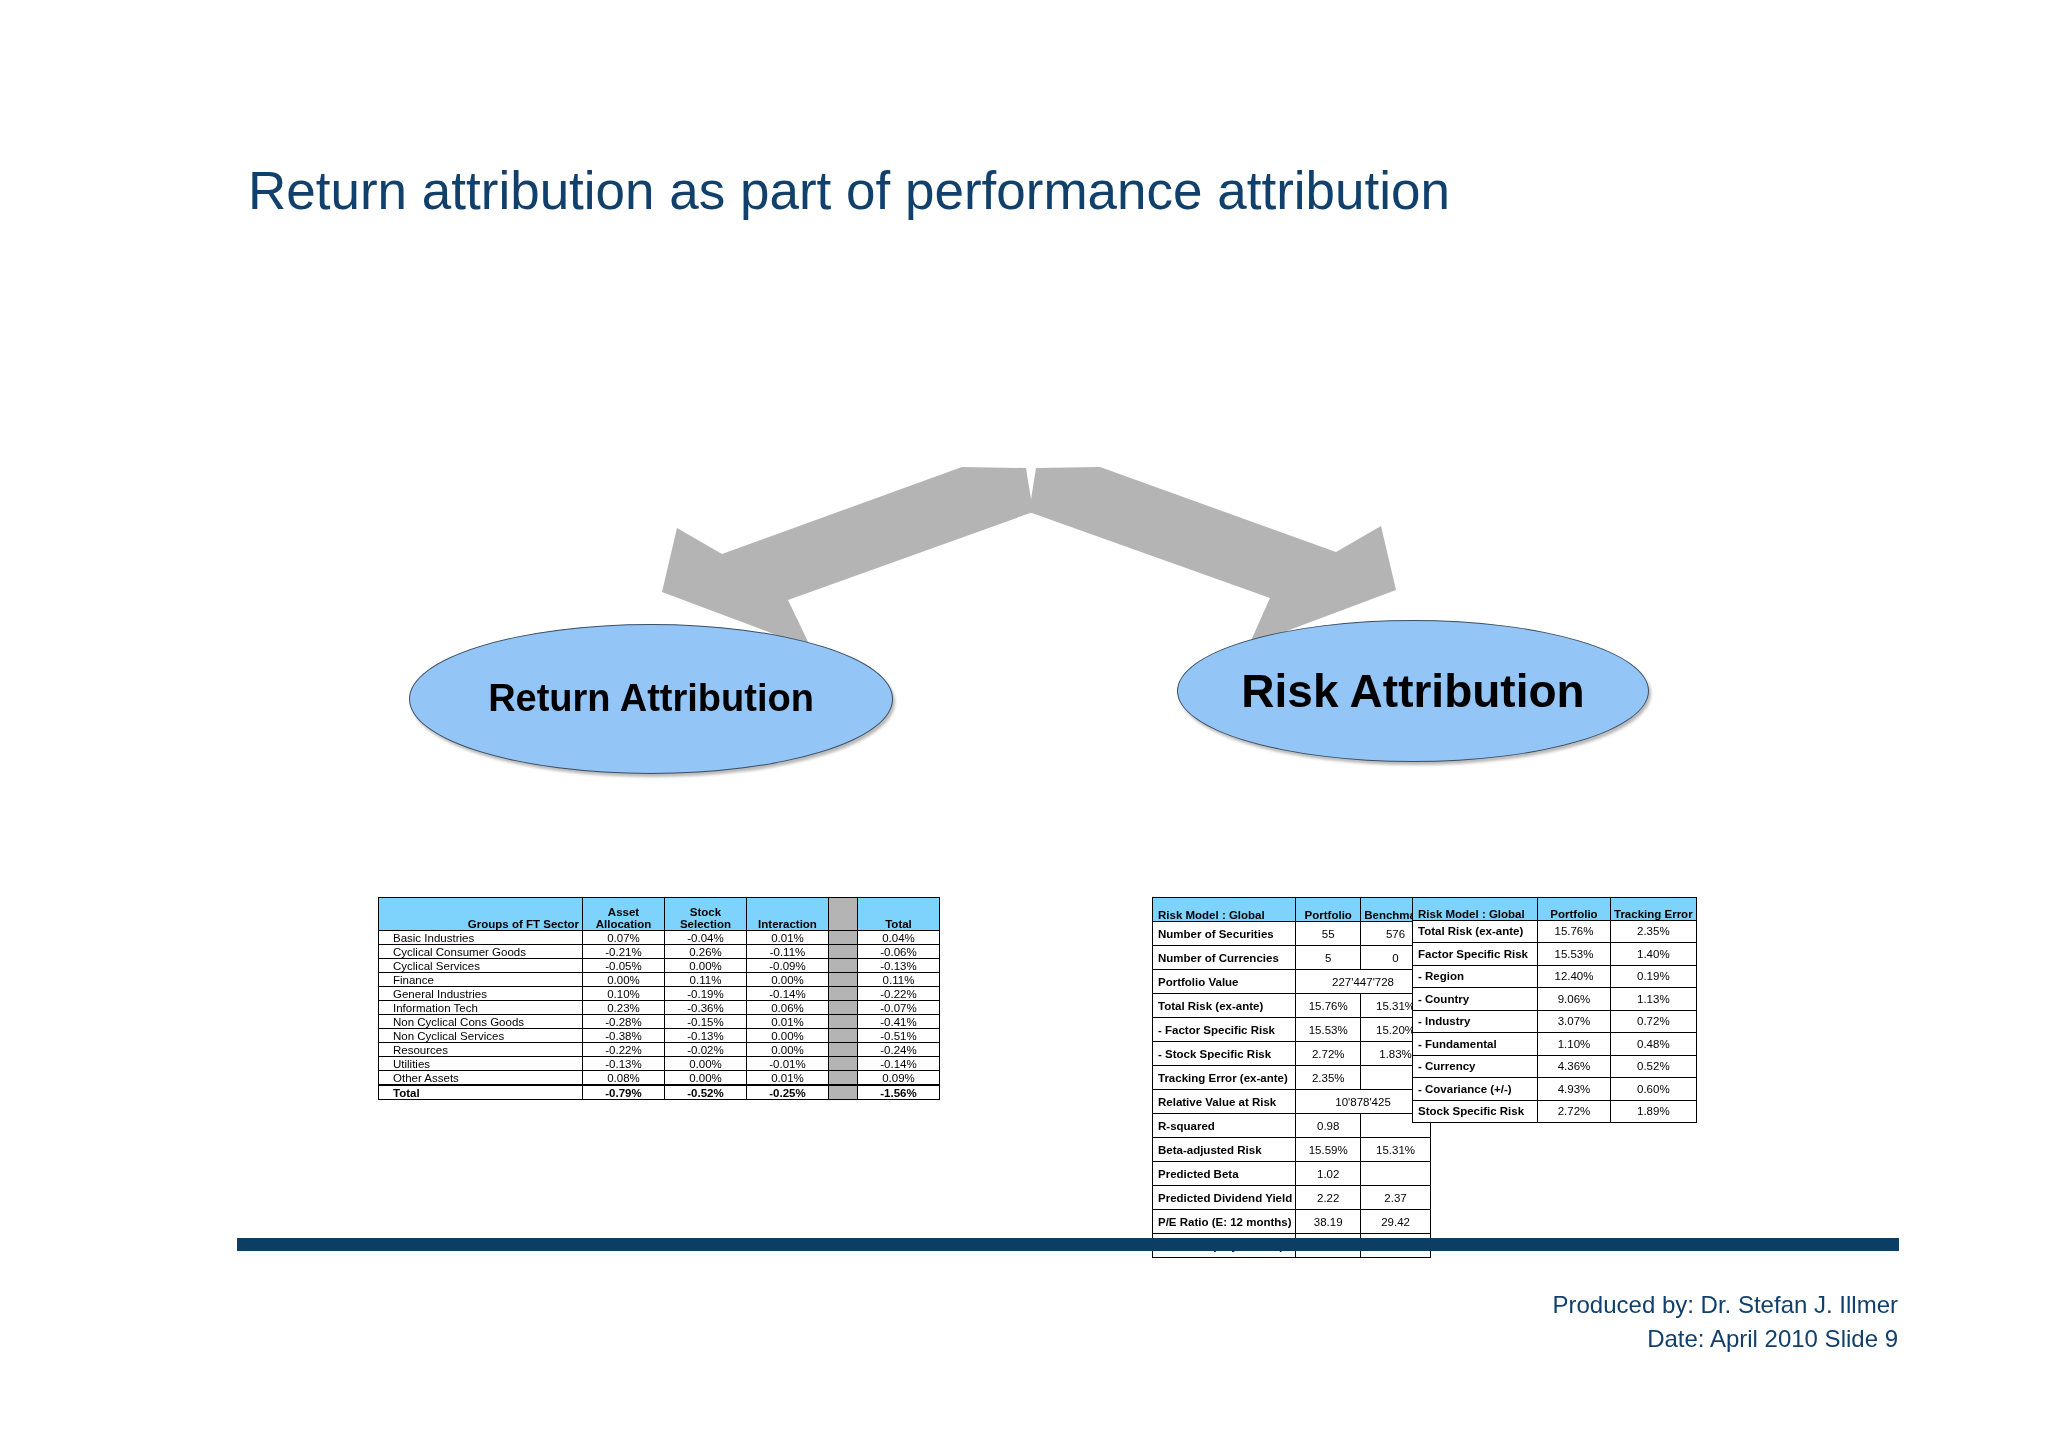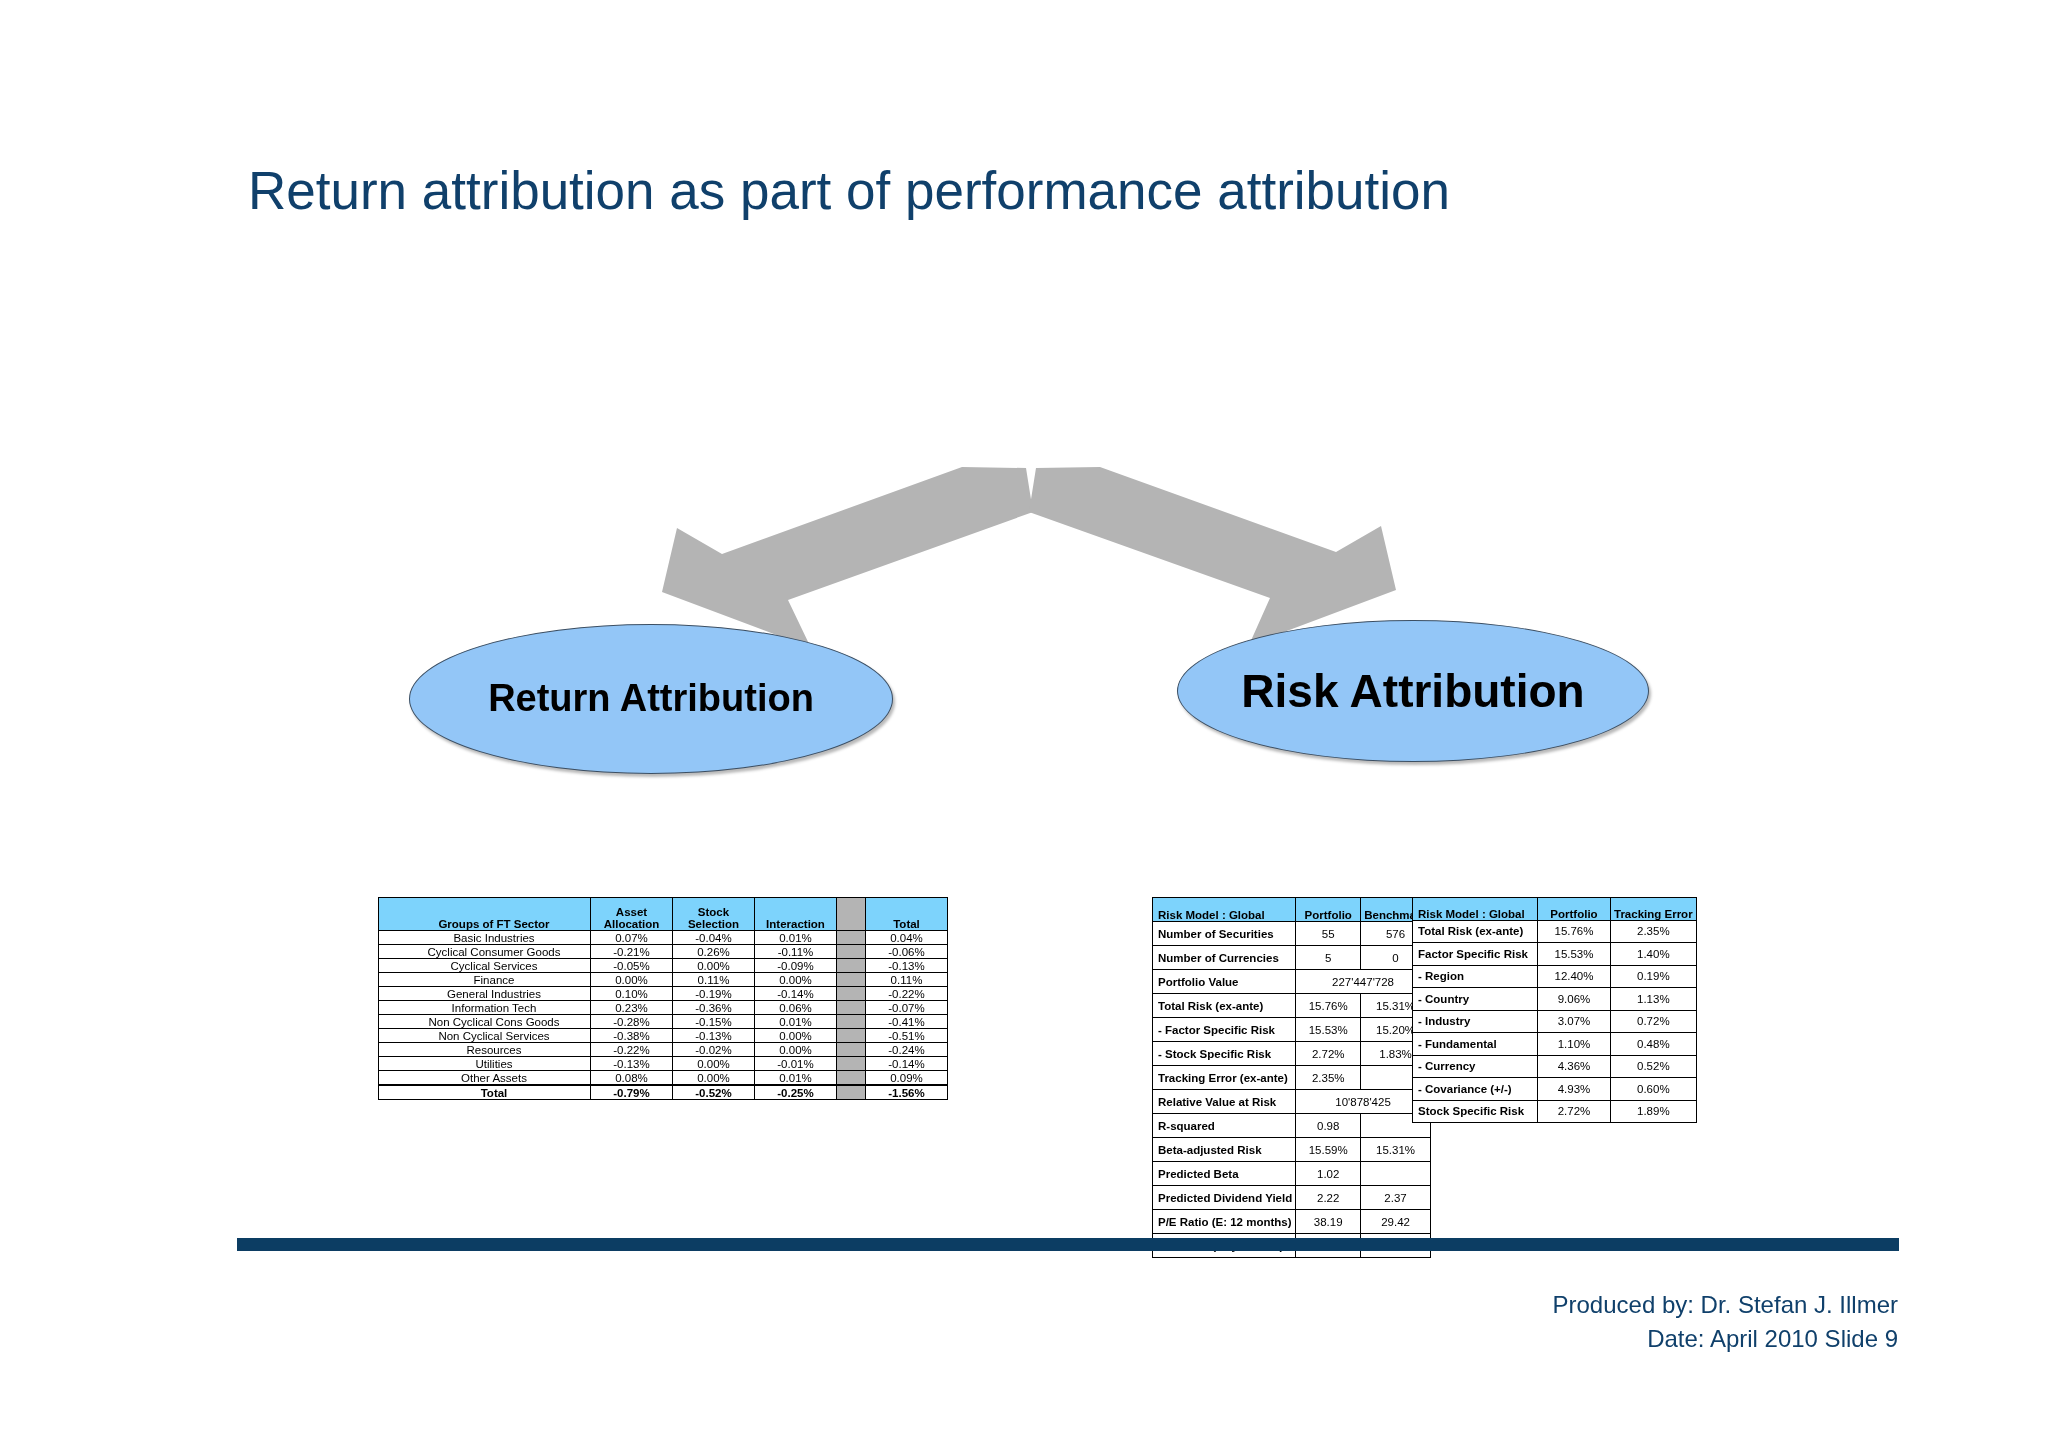"Groups of FT Sector" #tbl-attribution th.lbl { text-align: center -> right }
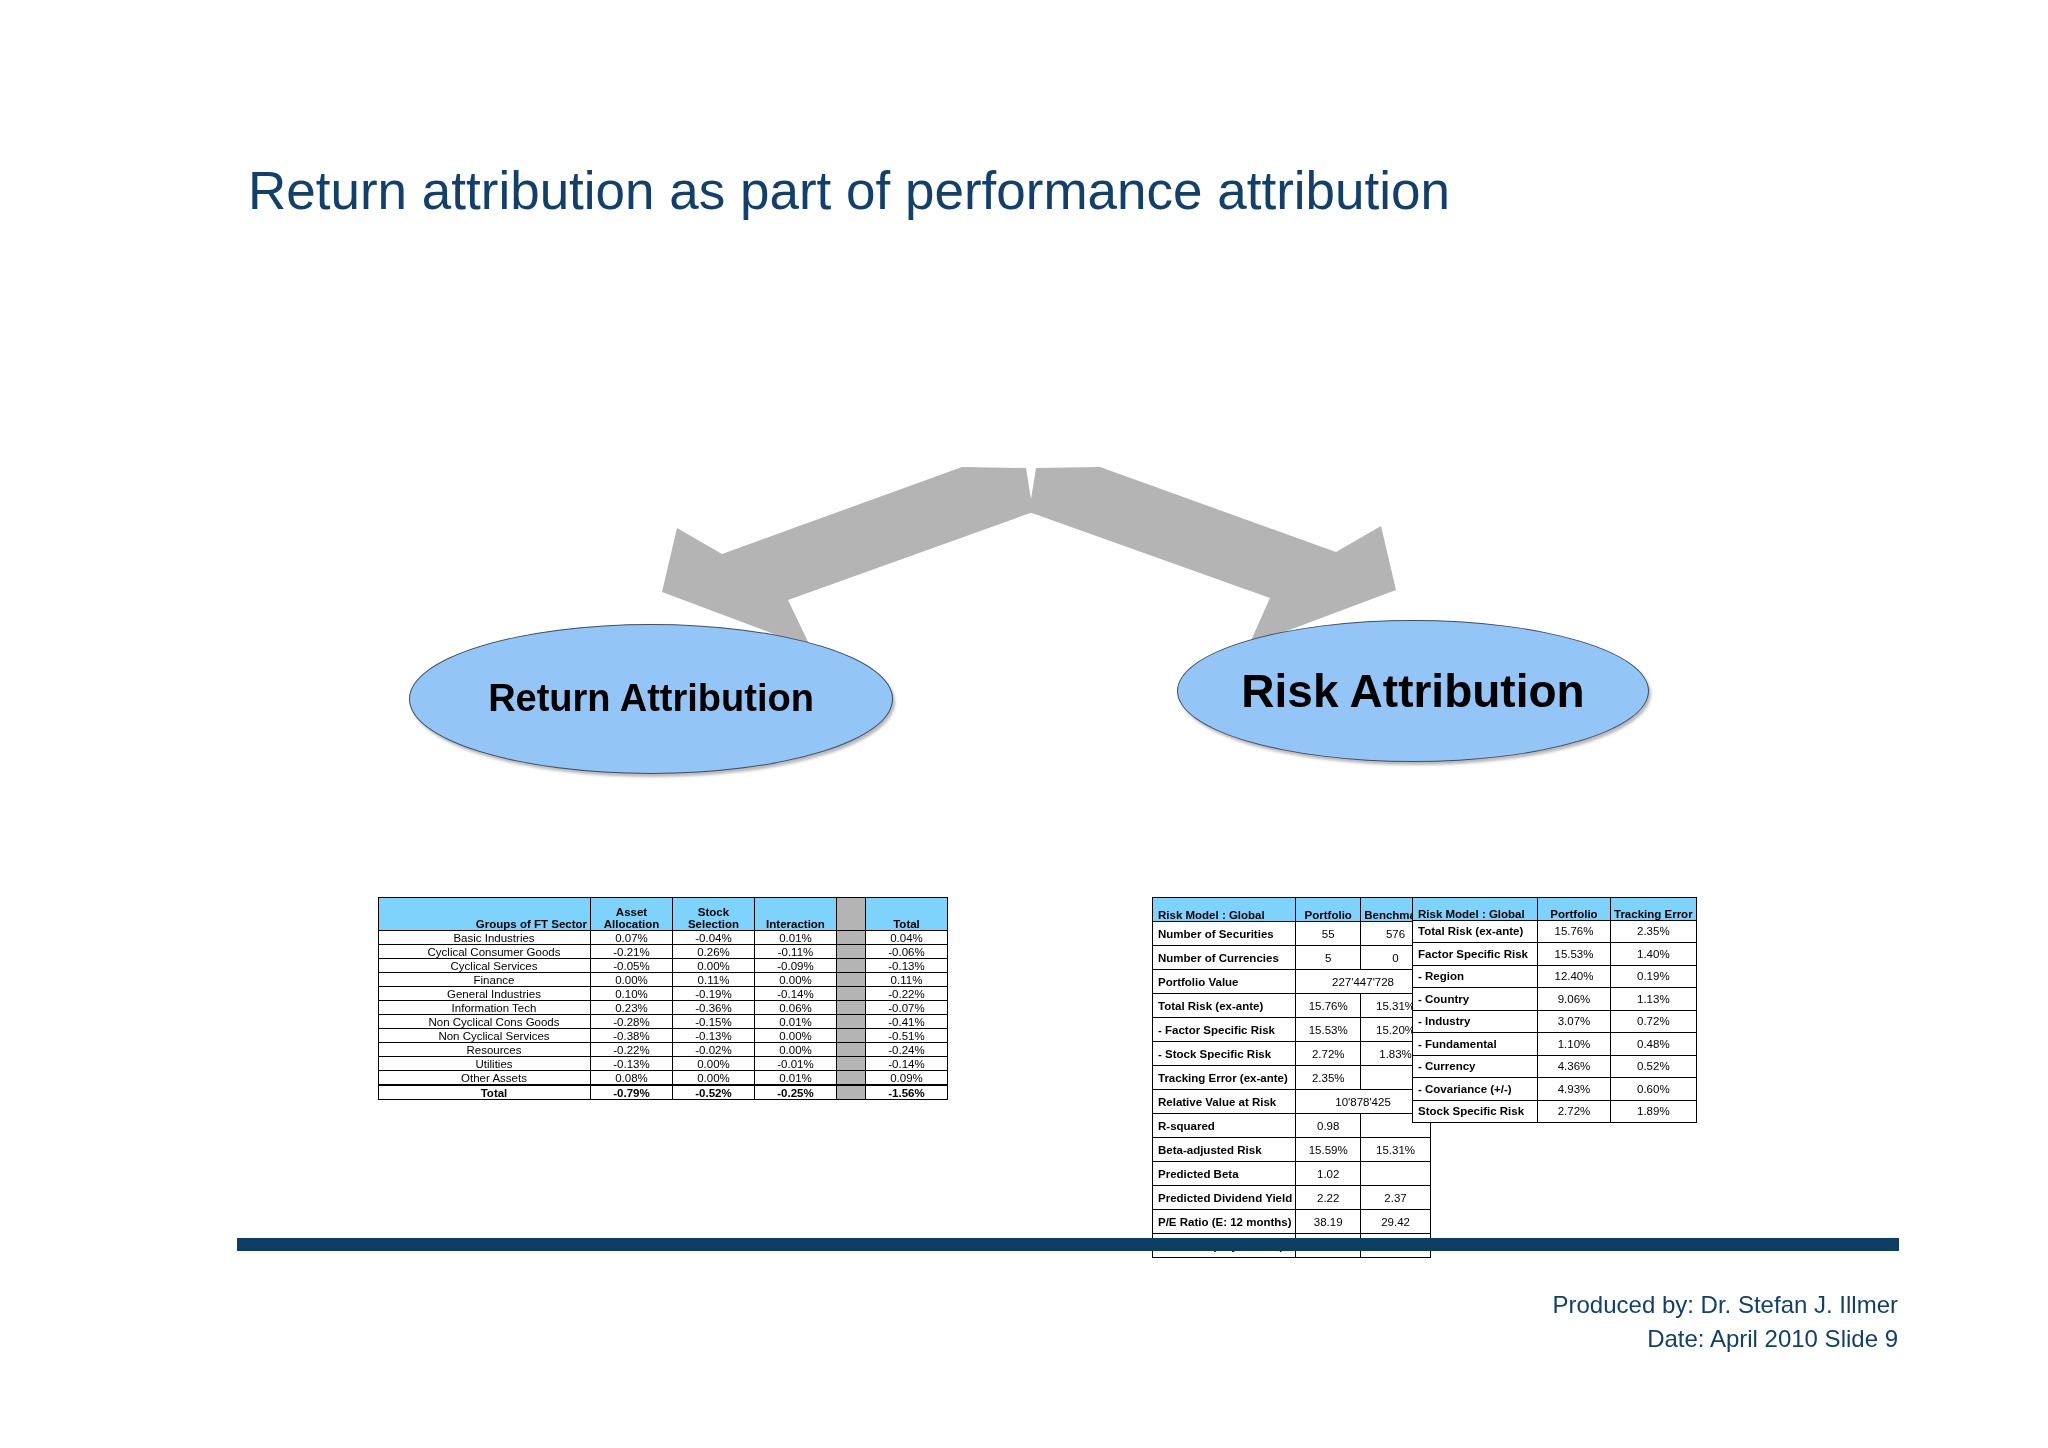"Basic Industries" #tbl-attribution td.lbl { padding-left: 22px -> 14px; text-align: center -> left }
